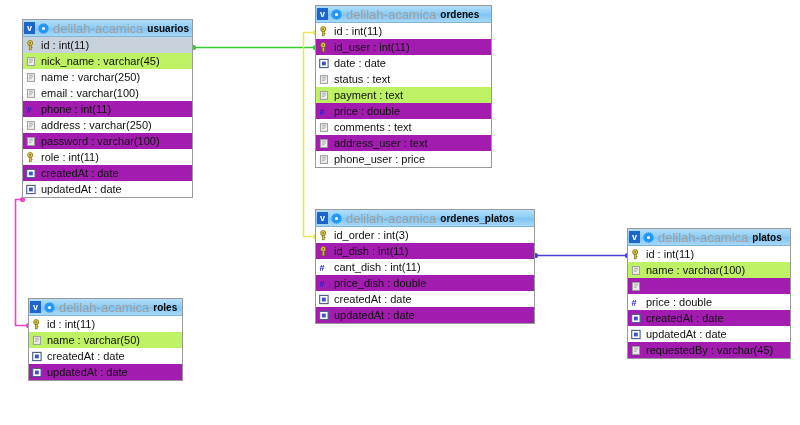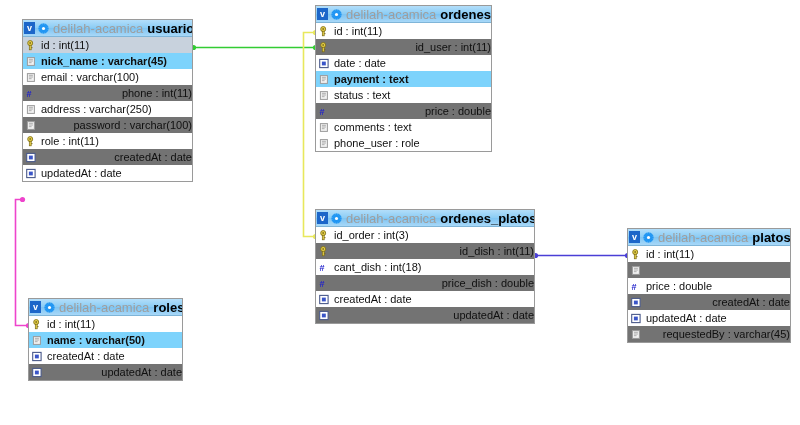"ordenes" .table-name { font-size: 13px -> 10px }
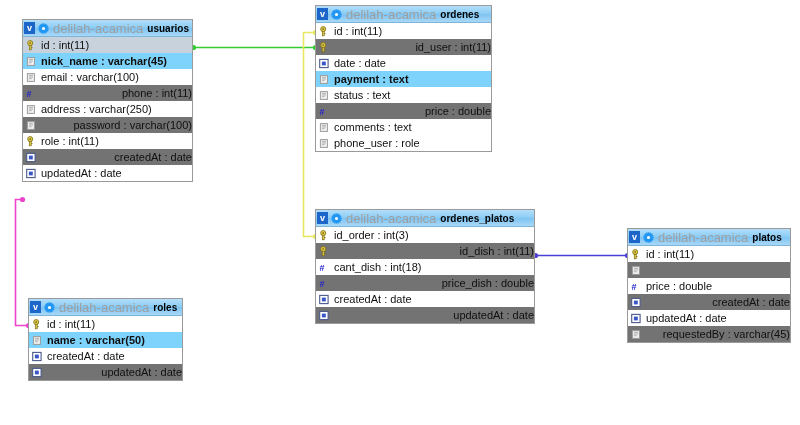"id_user : int(11)" .row.alt { background: #737373 -> #a21caf; justify-content: space-between -> none }
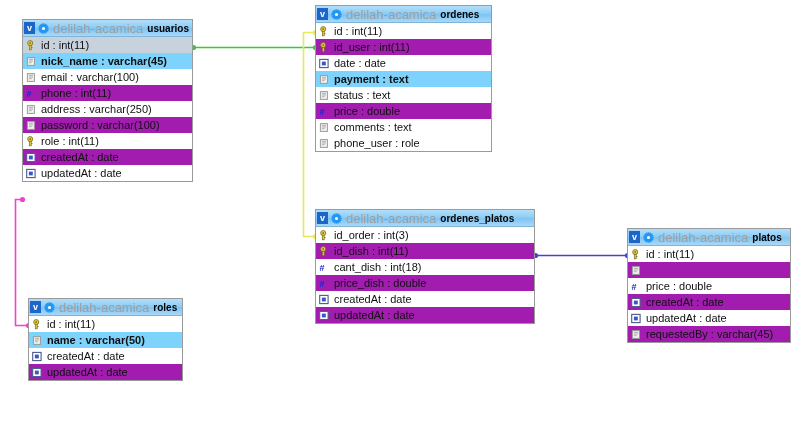"nick_name : varchar(45)" .row.pink { background: #7dd3fc -> #bef264; font-weight: bold -> none }
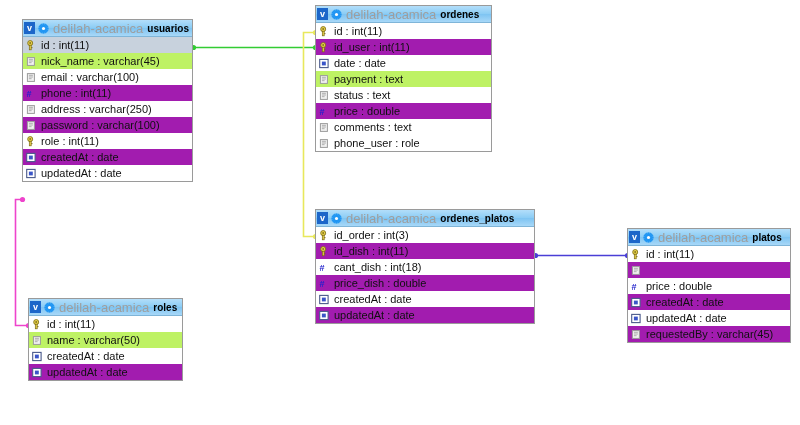"name : varchar(250)" div.row { html: none -> <div> <svg> <rect></rect> <line></line> <line></line> <line></line> </svg> <span>name : varchar(250)</span> </div> }
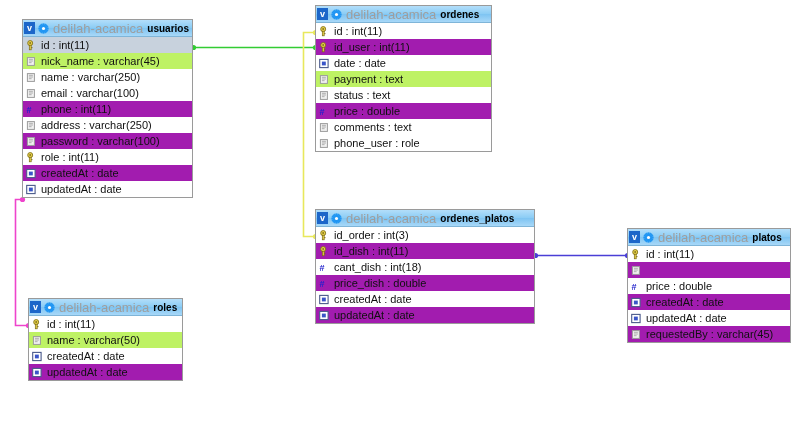"payment : text" div.row { order: before "status : text" -> after "status : text" }
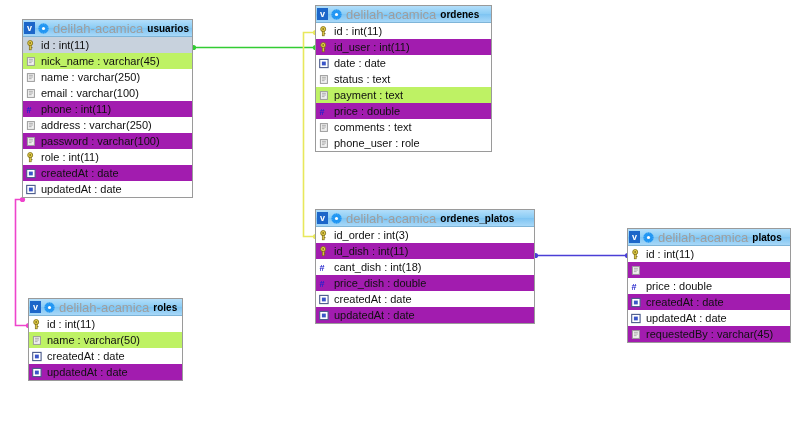"address_user : text" div.row { html: none -> <div> <svg> <rect></rect> <line></line> <line></line> <line></line> </svg> <span>address_user : text</span> </div> }
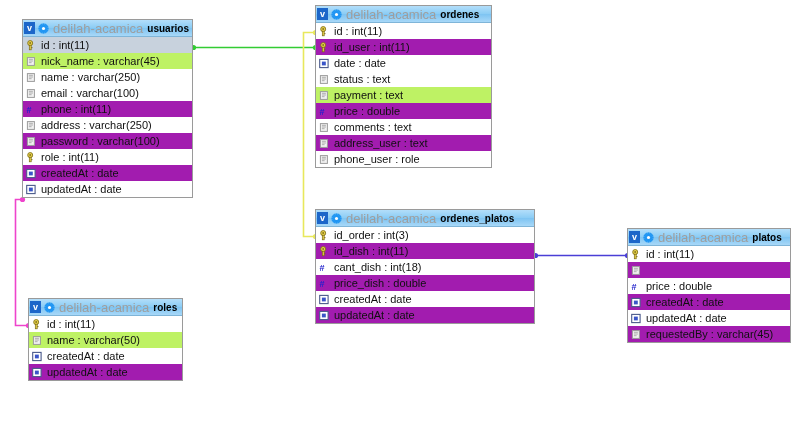"phone_user : role" span.col-text { text: role -> price }
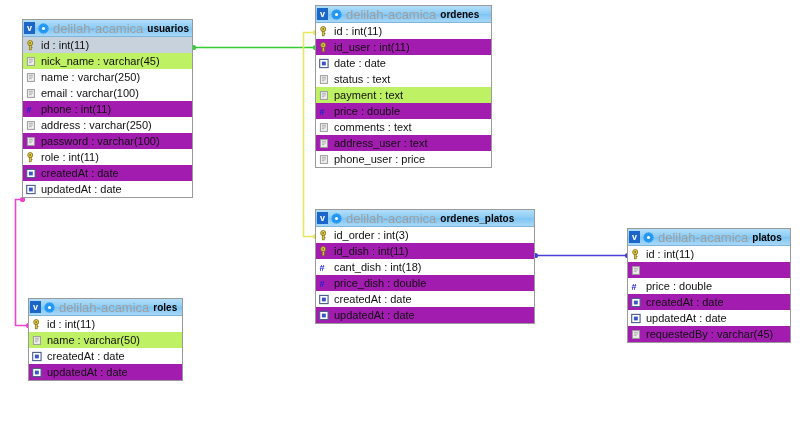"cant_dish : int(18)" span.col-text { text: 18 -> 11 }
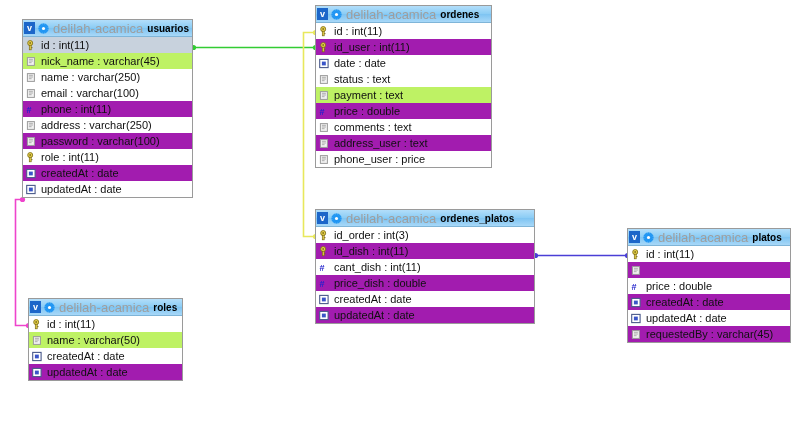"name : varchar(100)" div.row { html: none -> <div> <svg> <rect></rect> <line></line> <line></line> <line></line> </svg> <span>name : varchar(100)</span> </div> }
